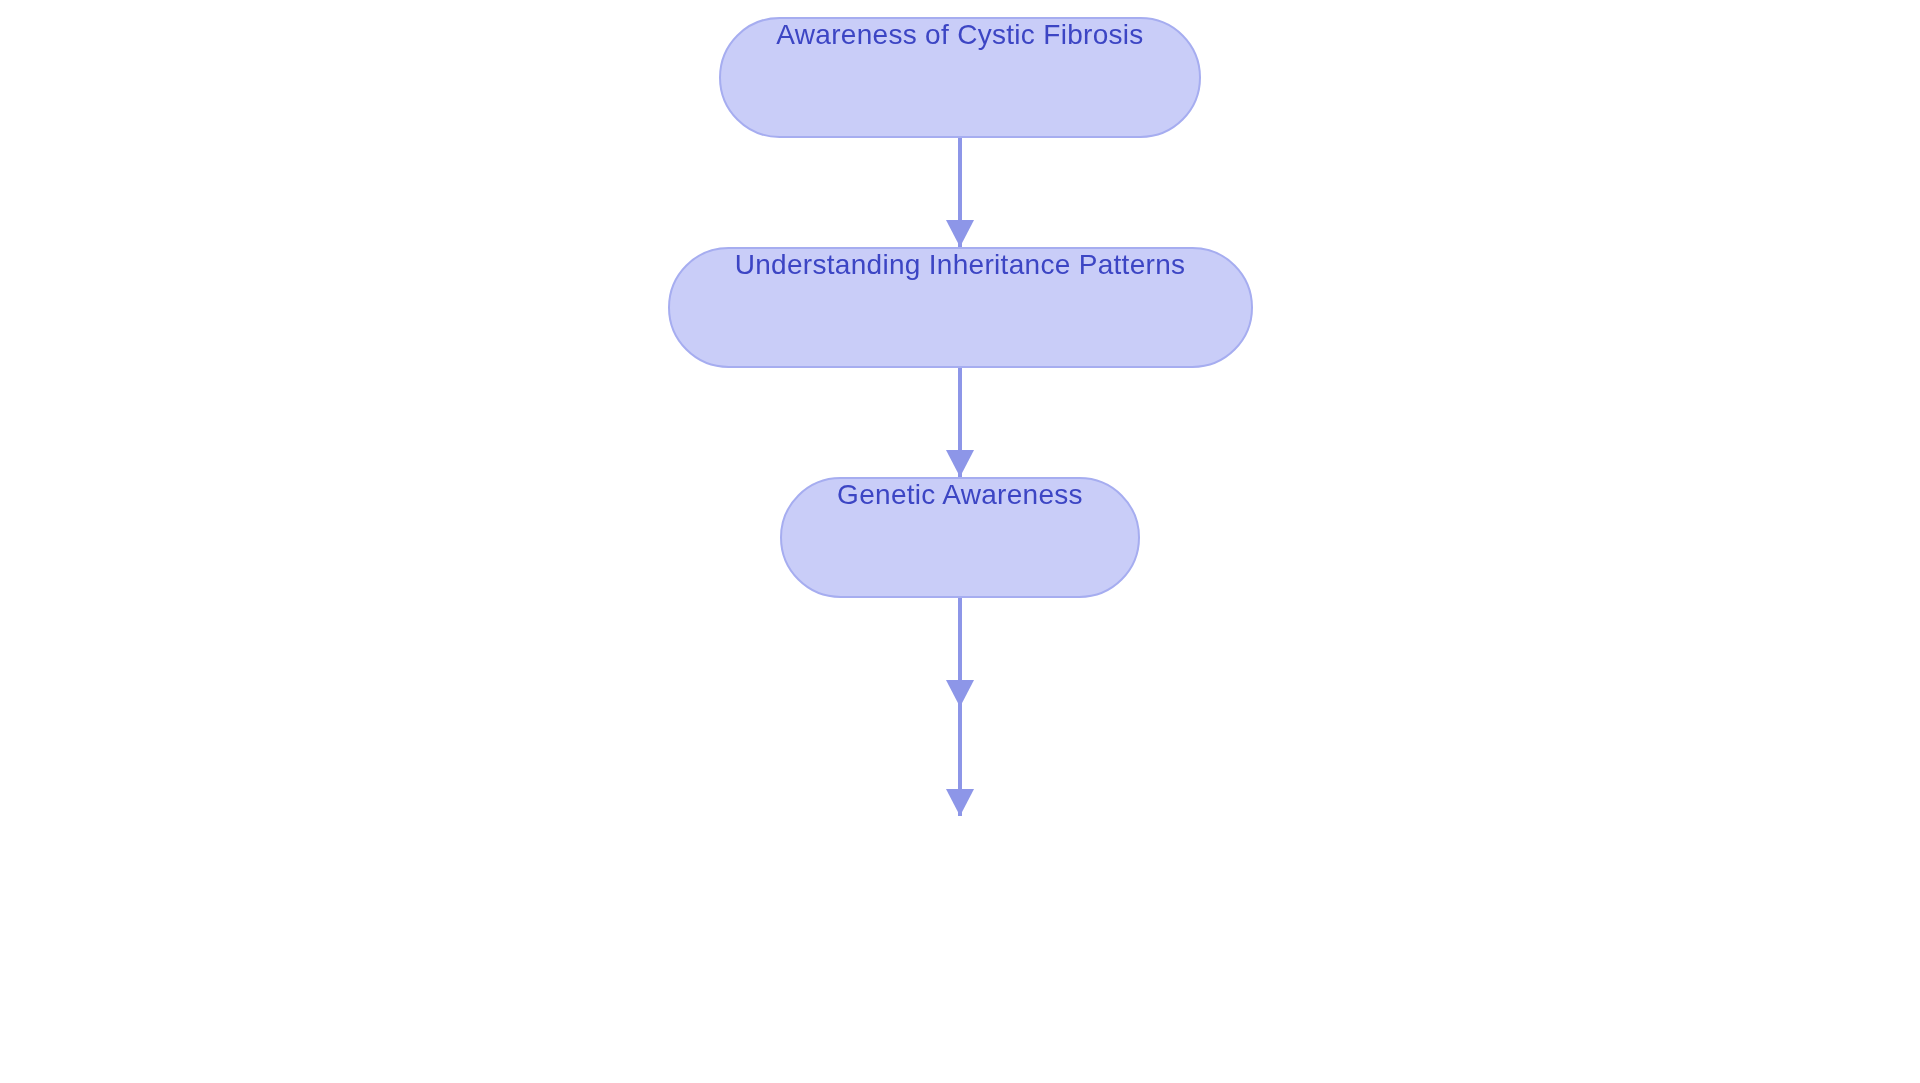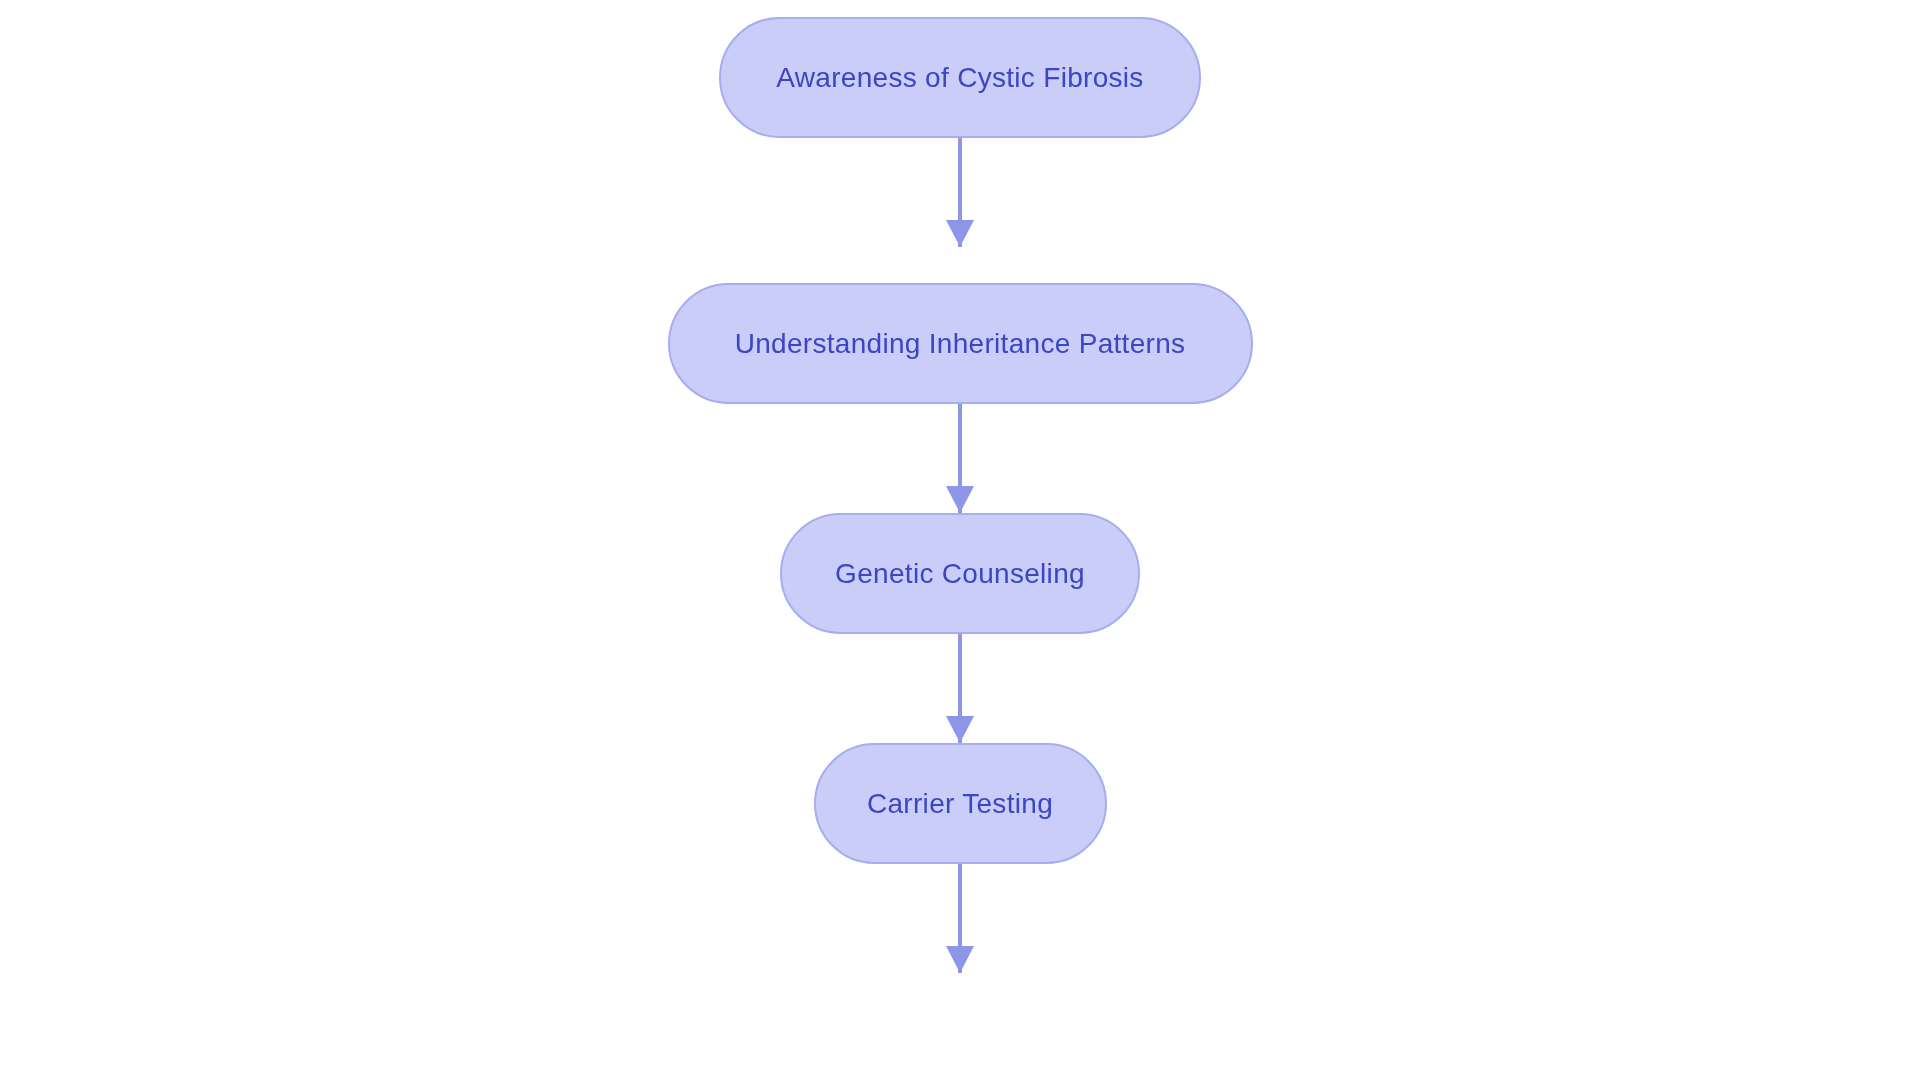"Awareness of Cystic Fibrosis" .node { align-items: center -> flex-start }
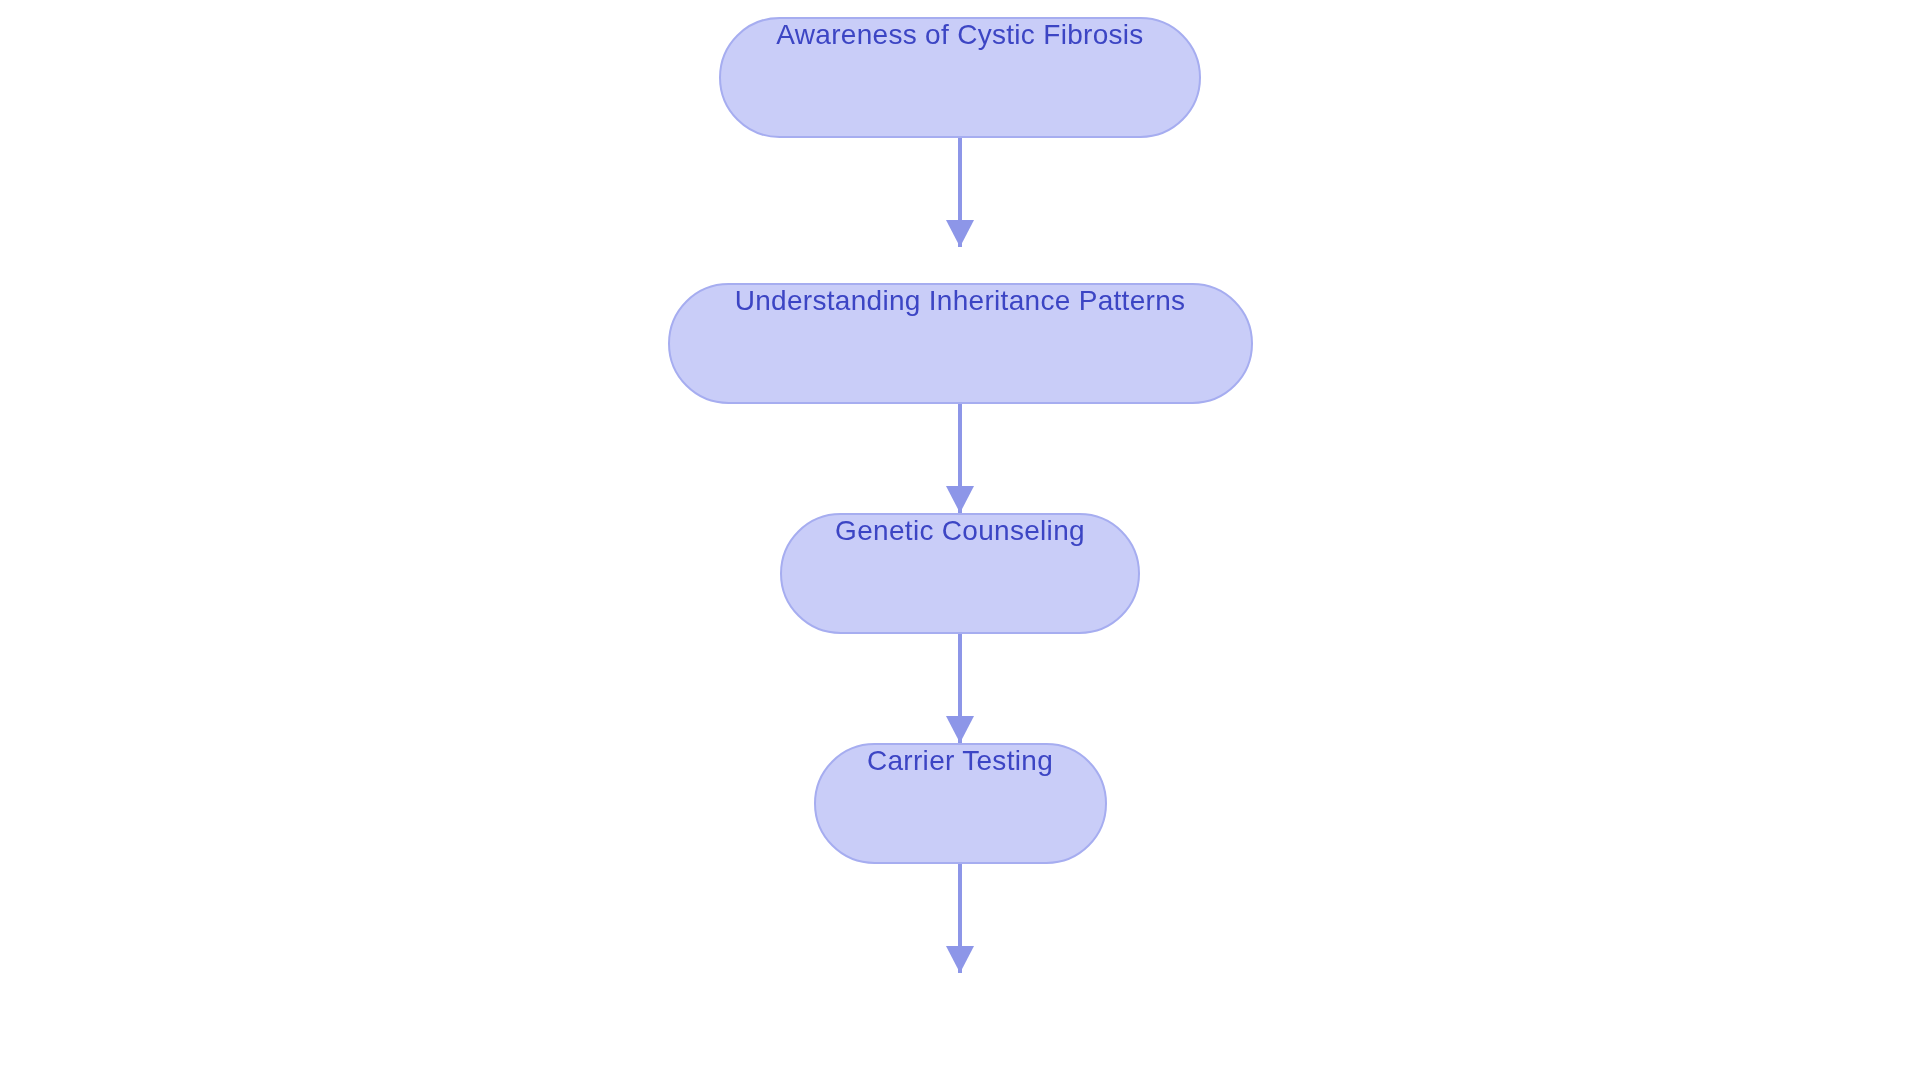"Understanding Inheritance Patterns" .n2 { margin-top: 36px -> none }
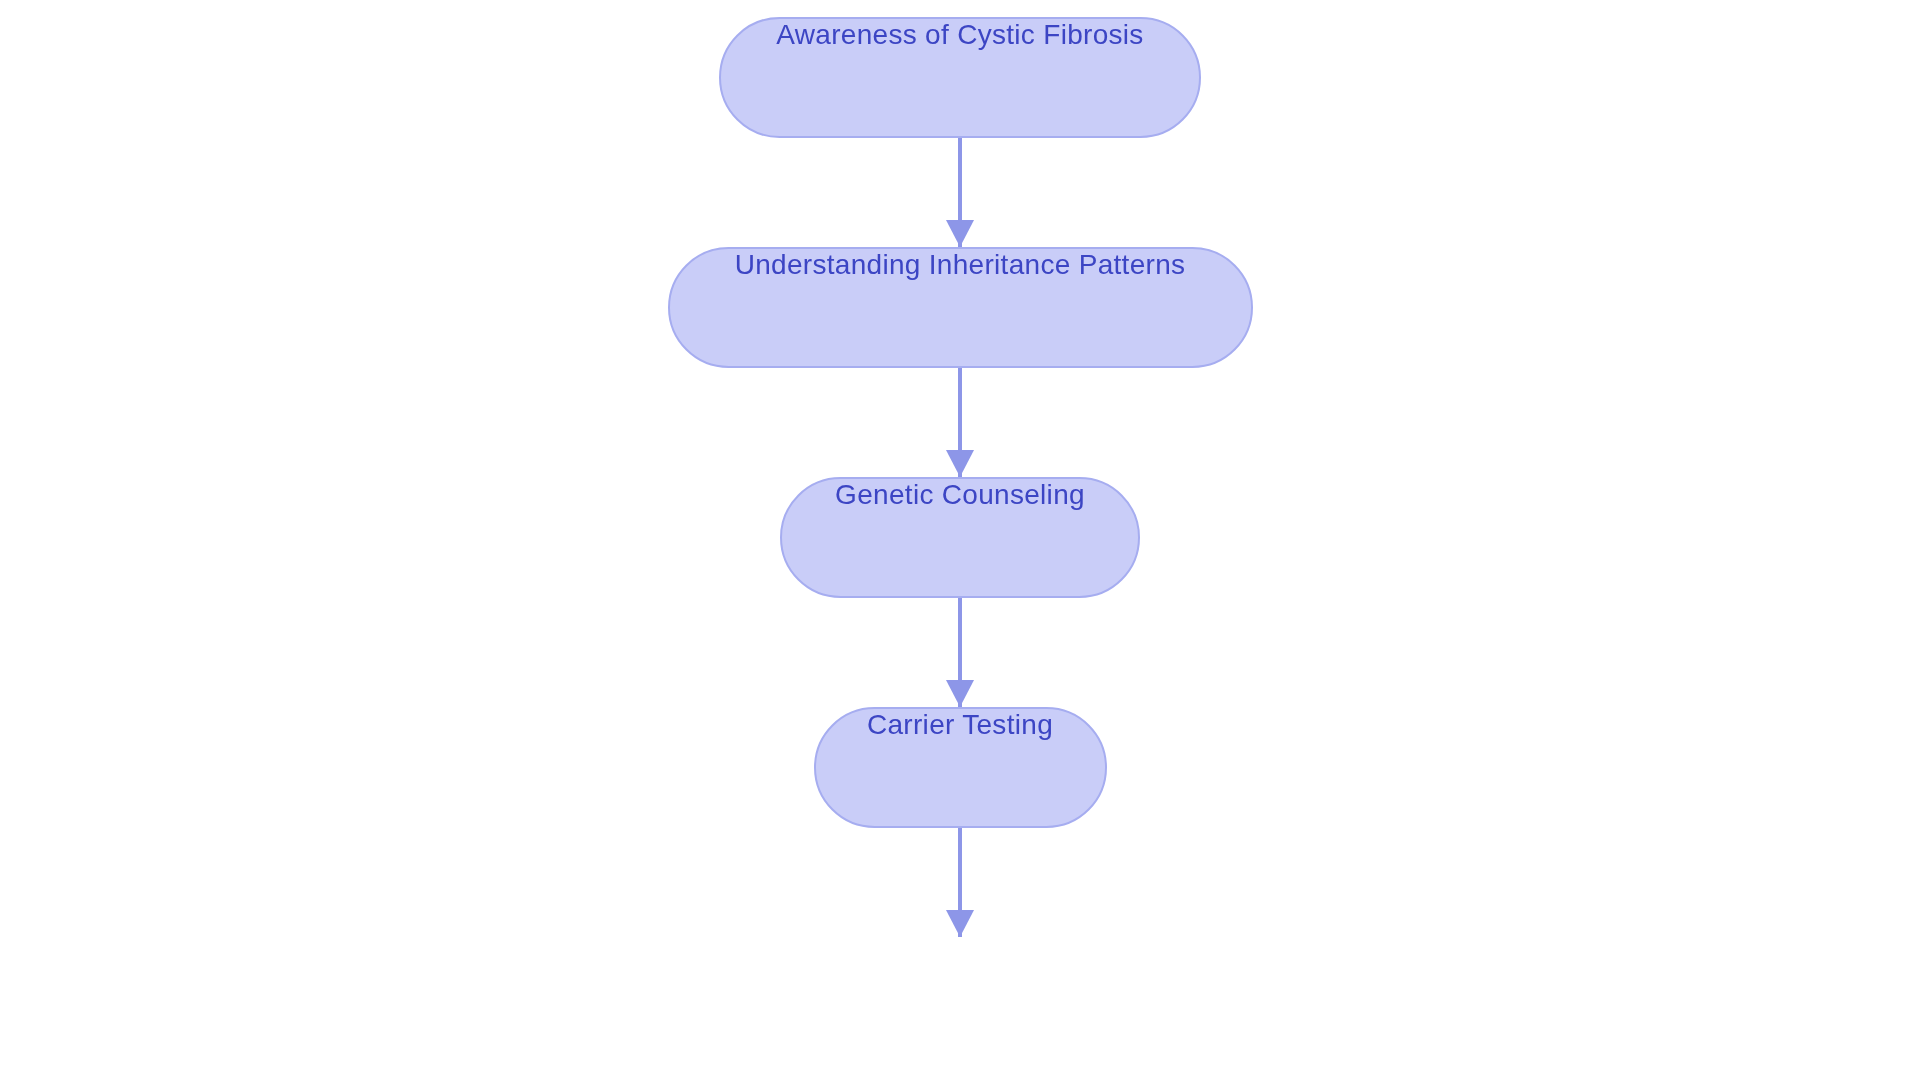"Genetic Counseling" span { text: Counseling -> Awareness }
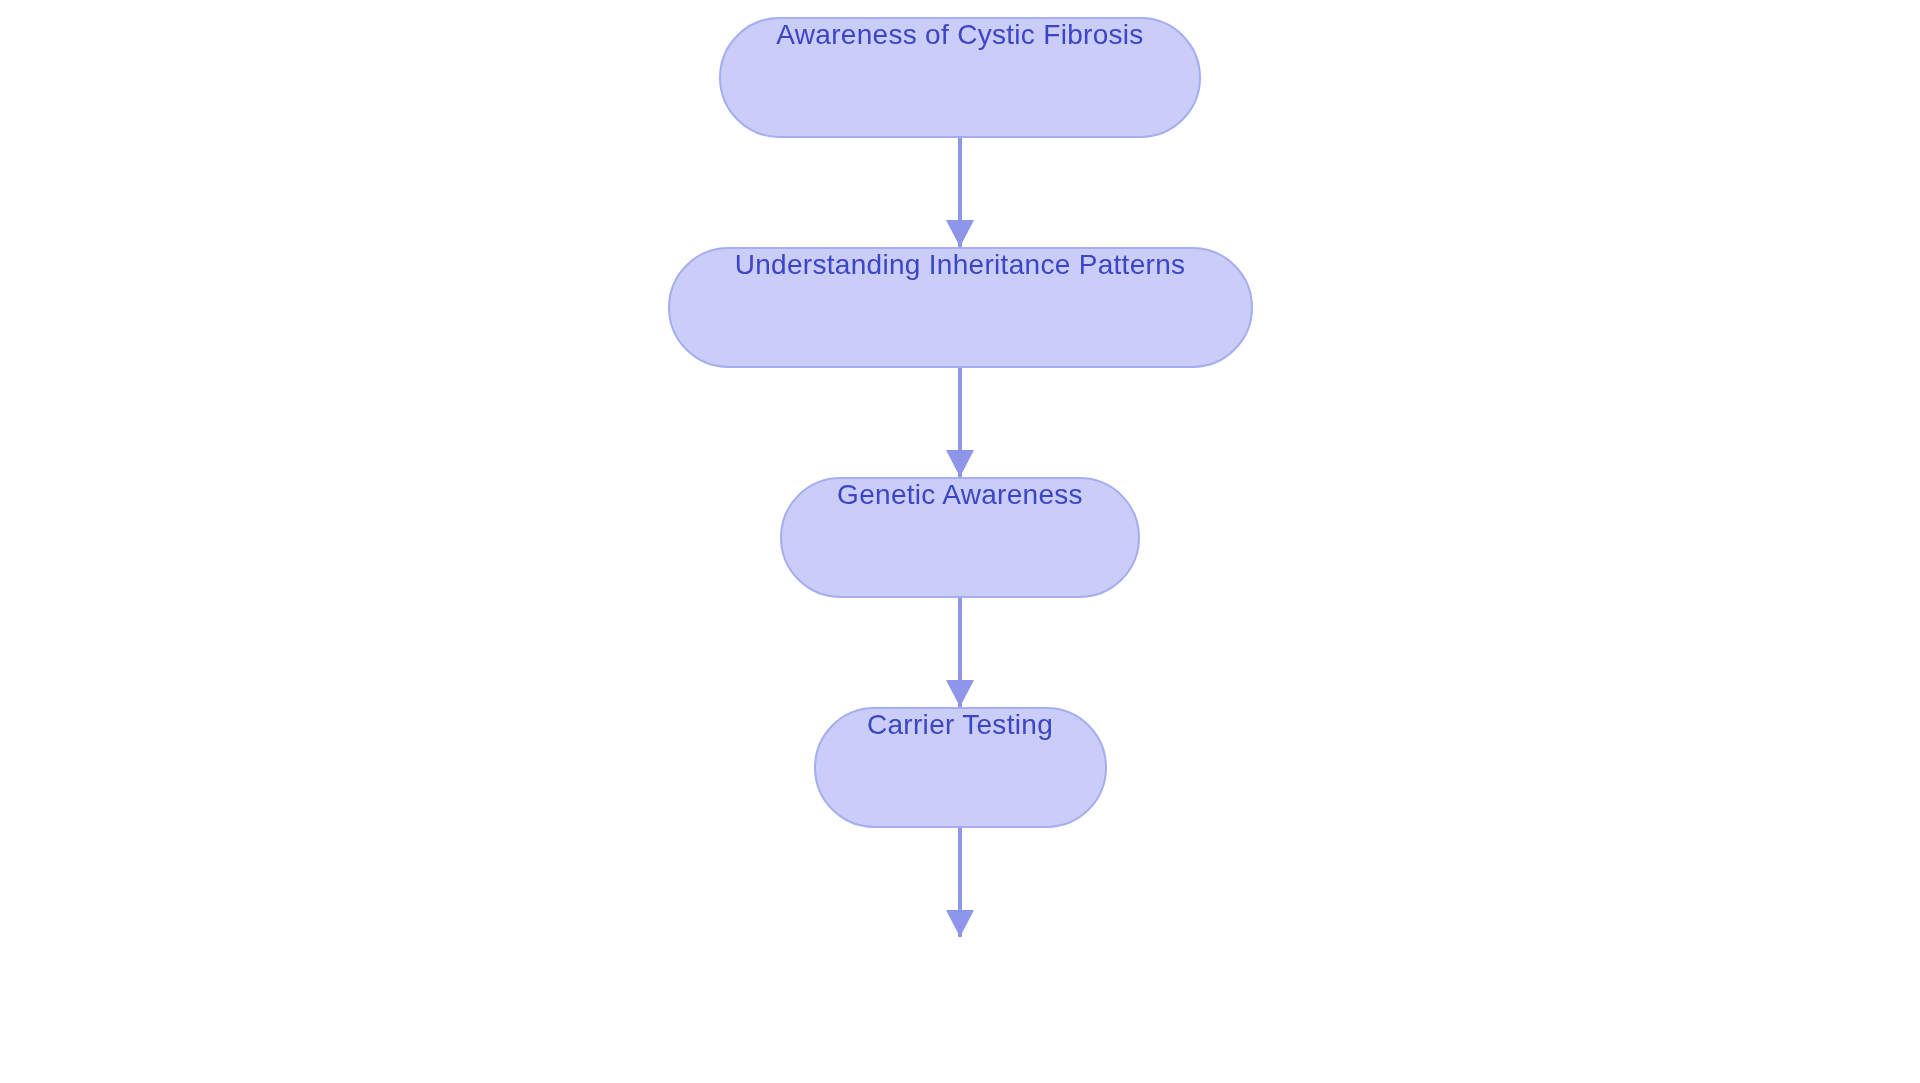"Carrier Testing" div.node { html: <div> <span>Carrier Testing</span> </div> -> none }
